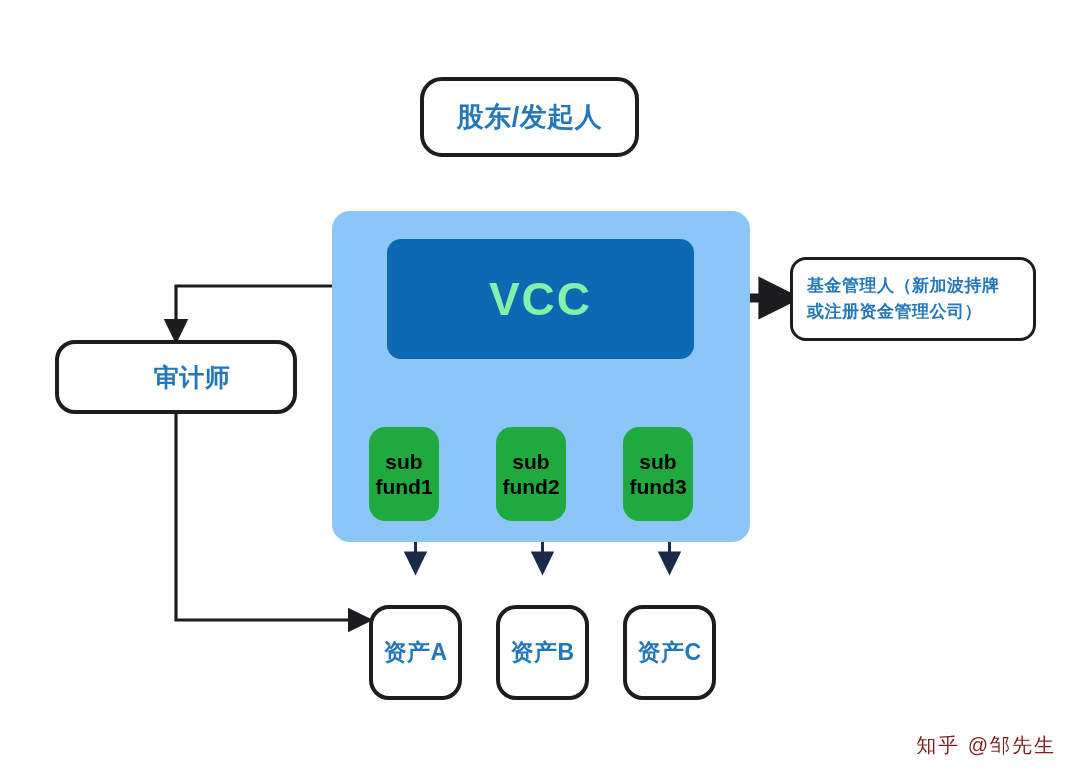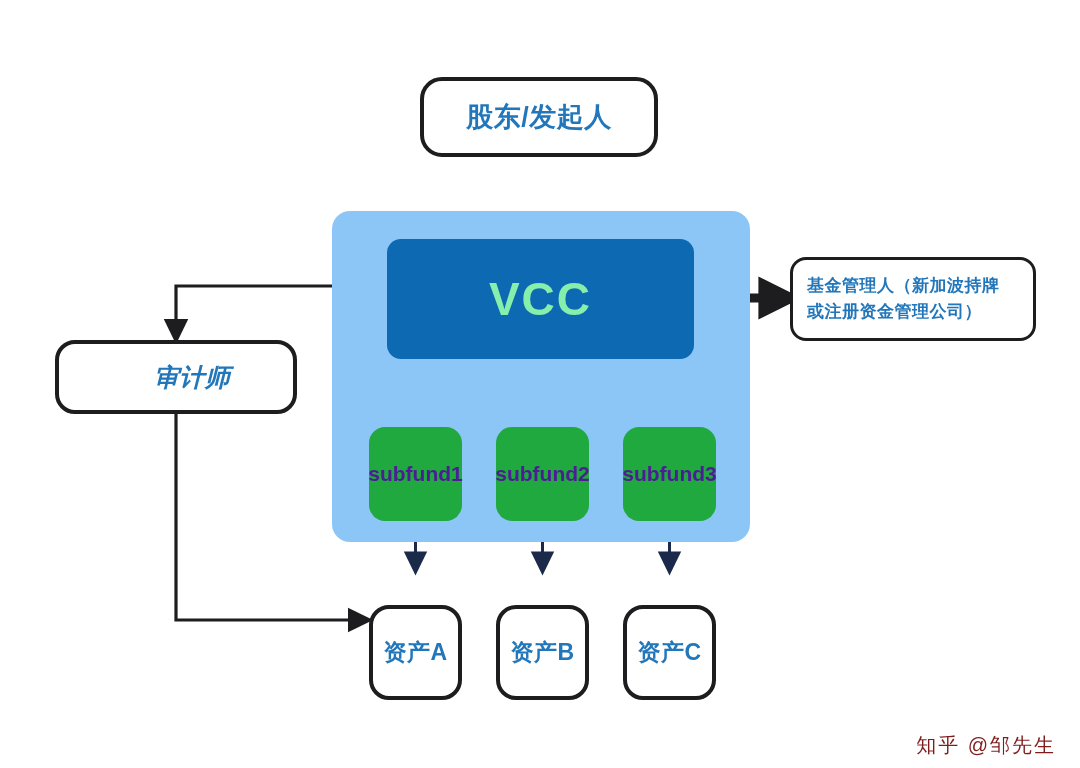"股东/发起人" #shareholder-node { width: 238px -> 219px }
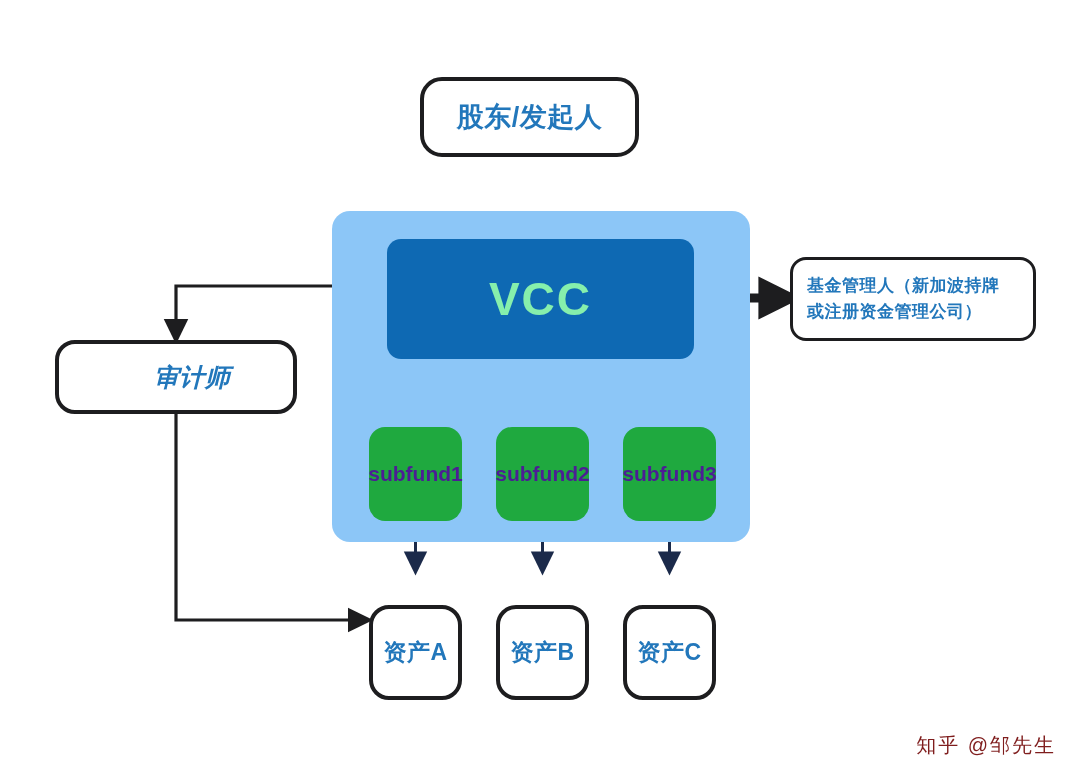"审计师" #auditor-node { font-style: italic -> none }
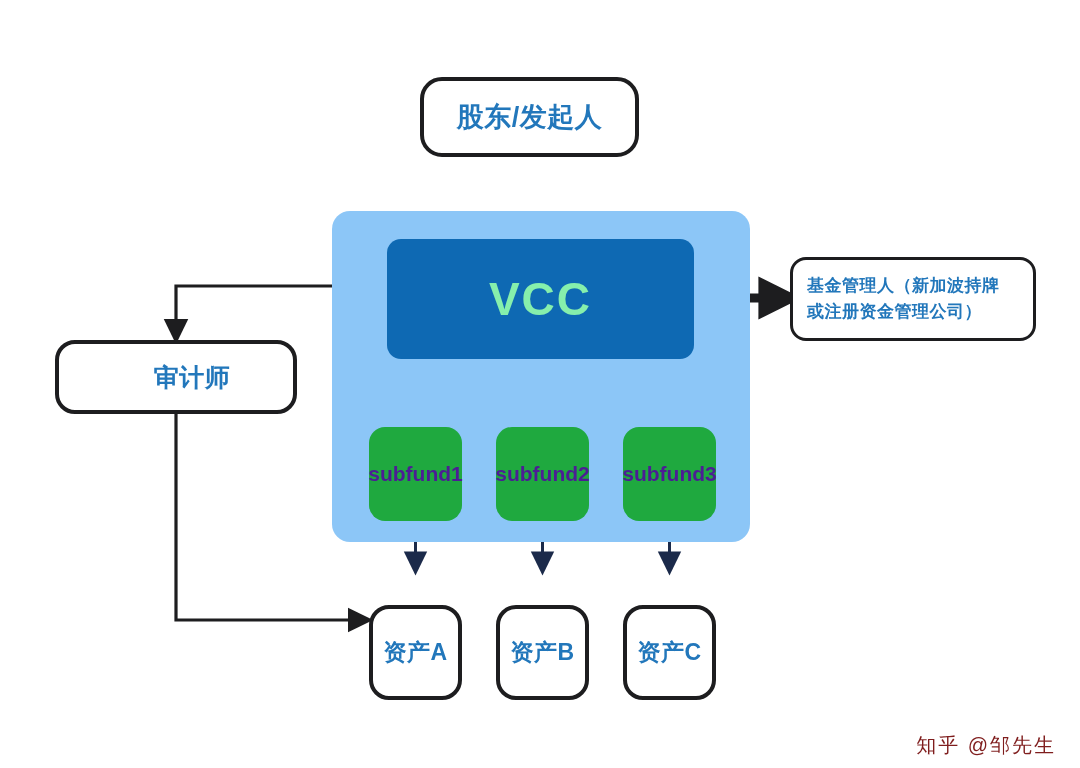"sub" .subfund { color: #4c1d95 -> #000000; flex-direction: row -> column; width: 93px -> 70px }
